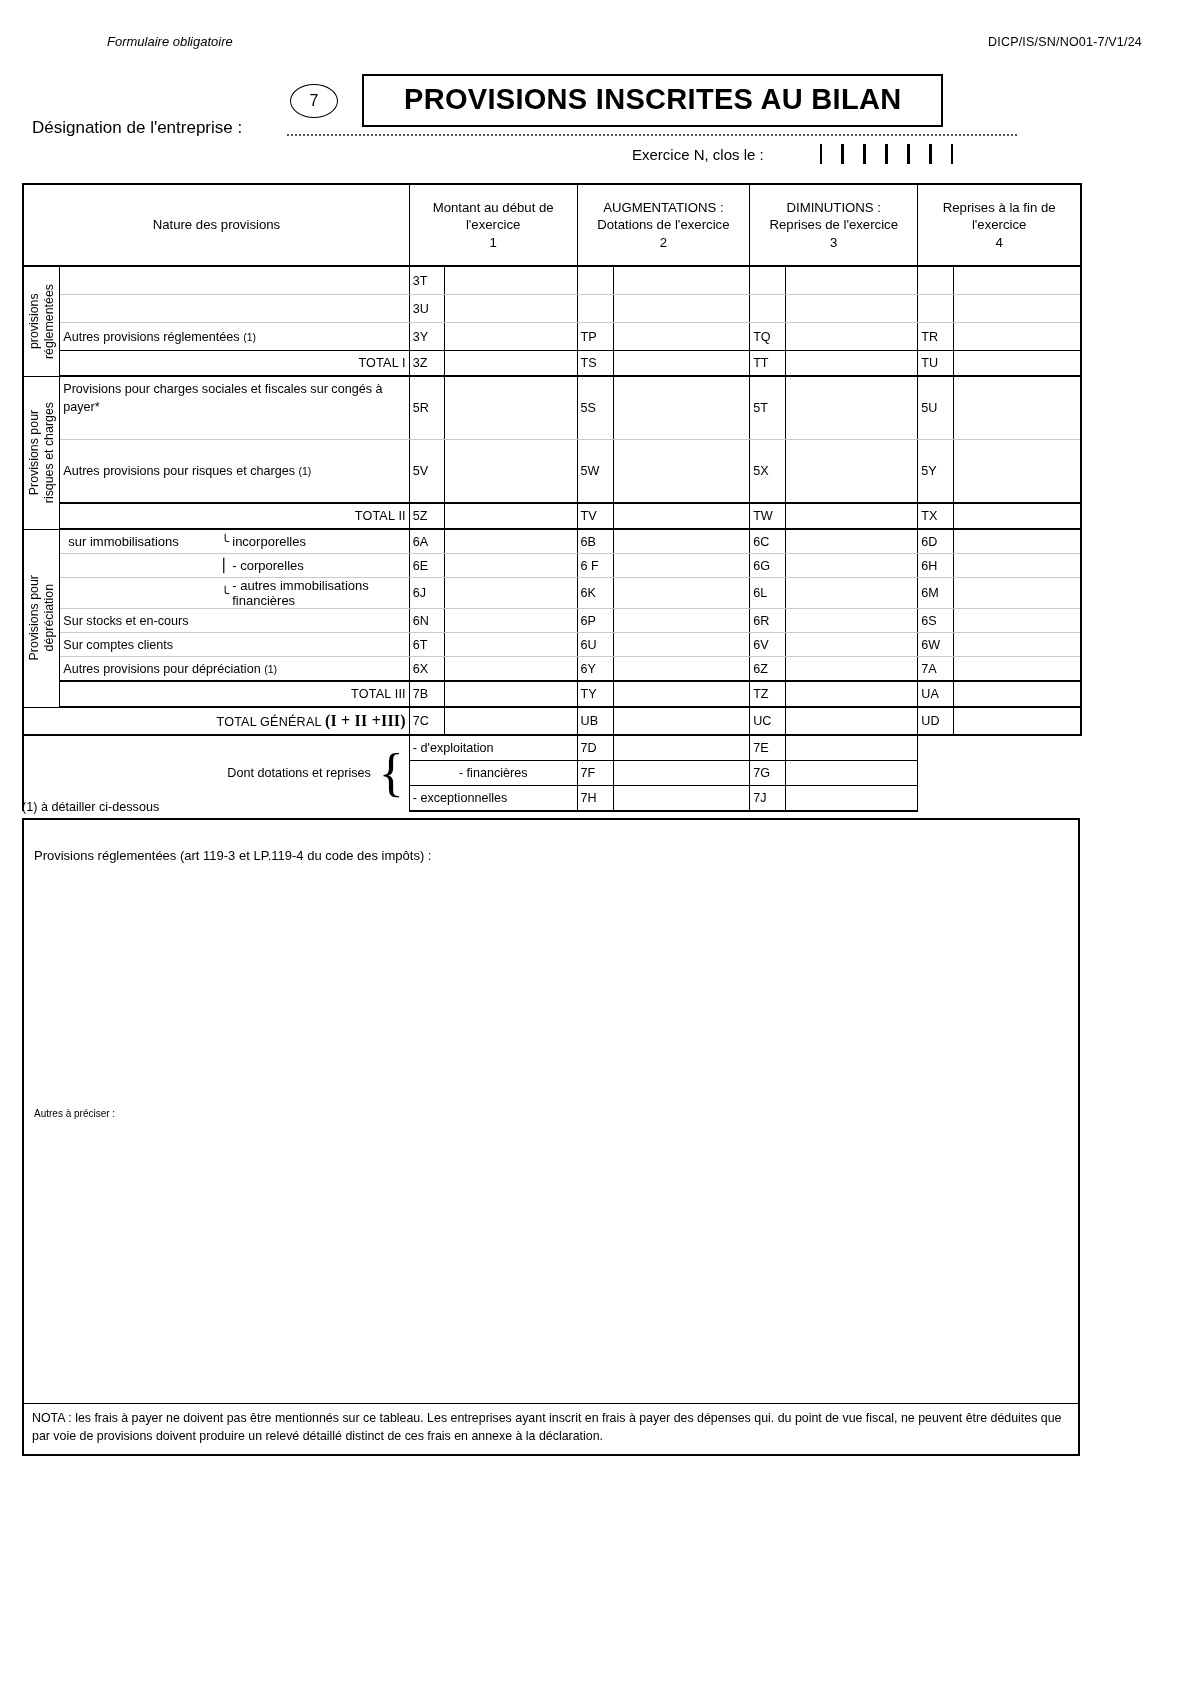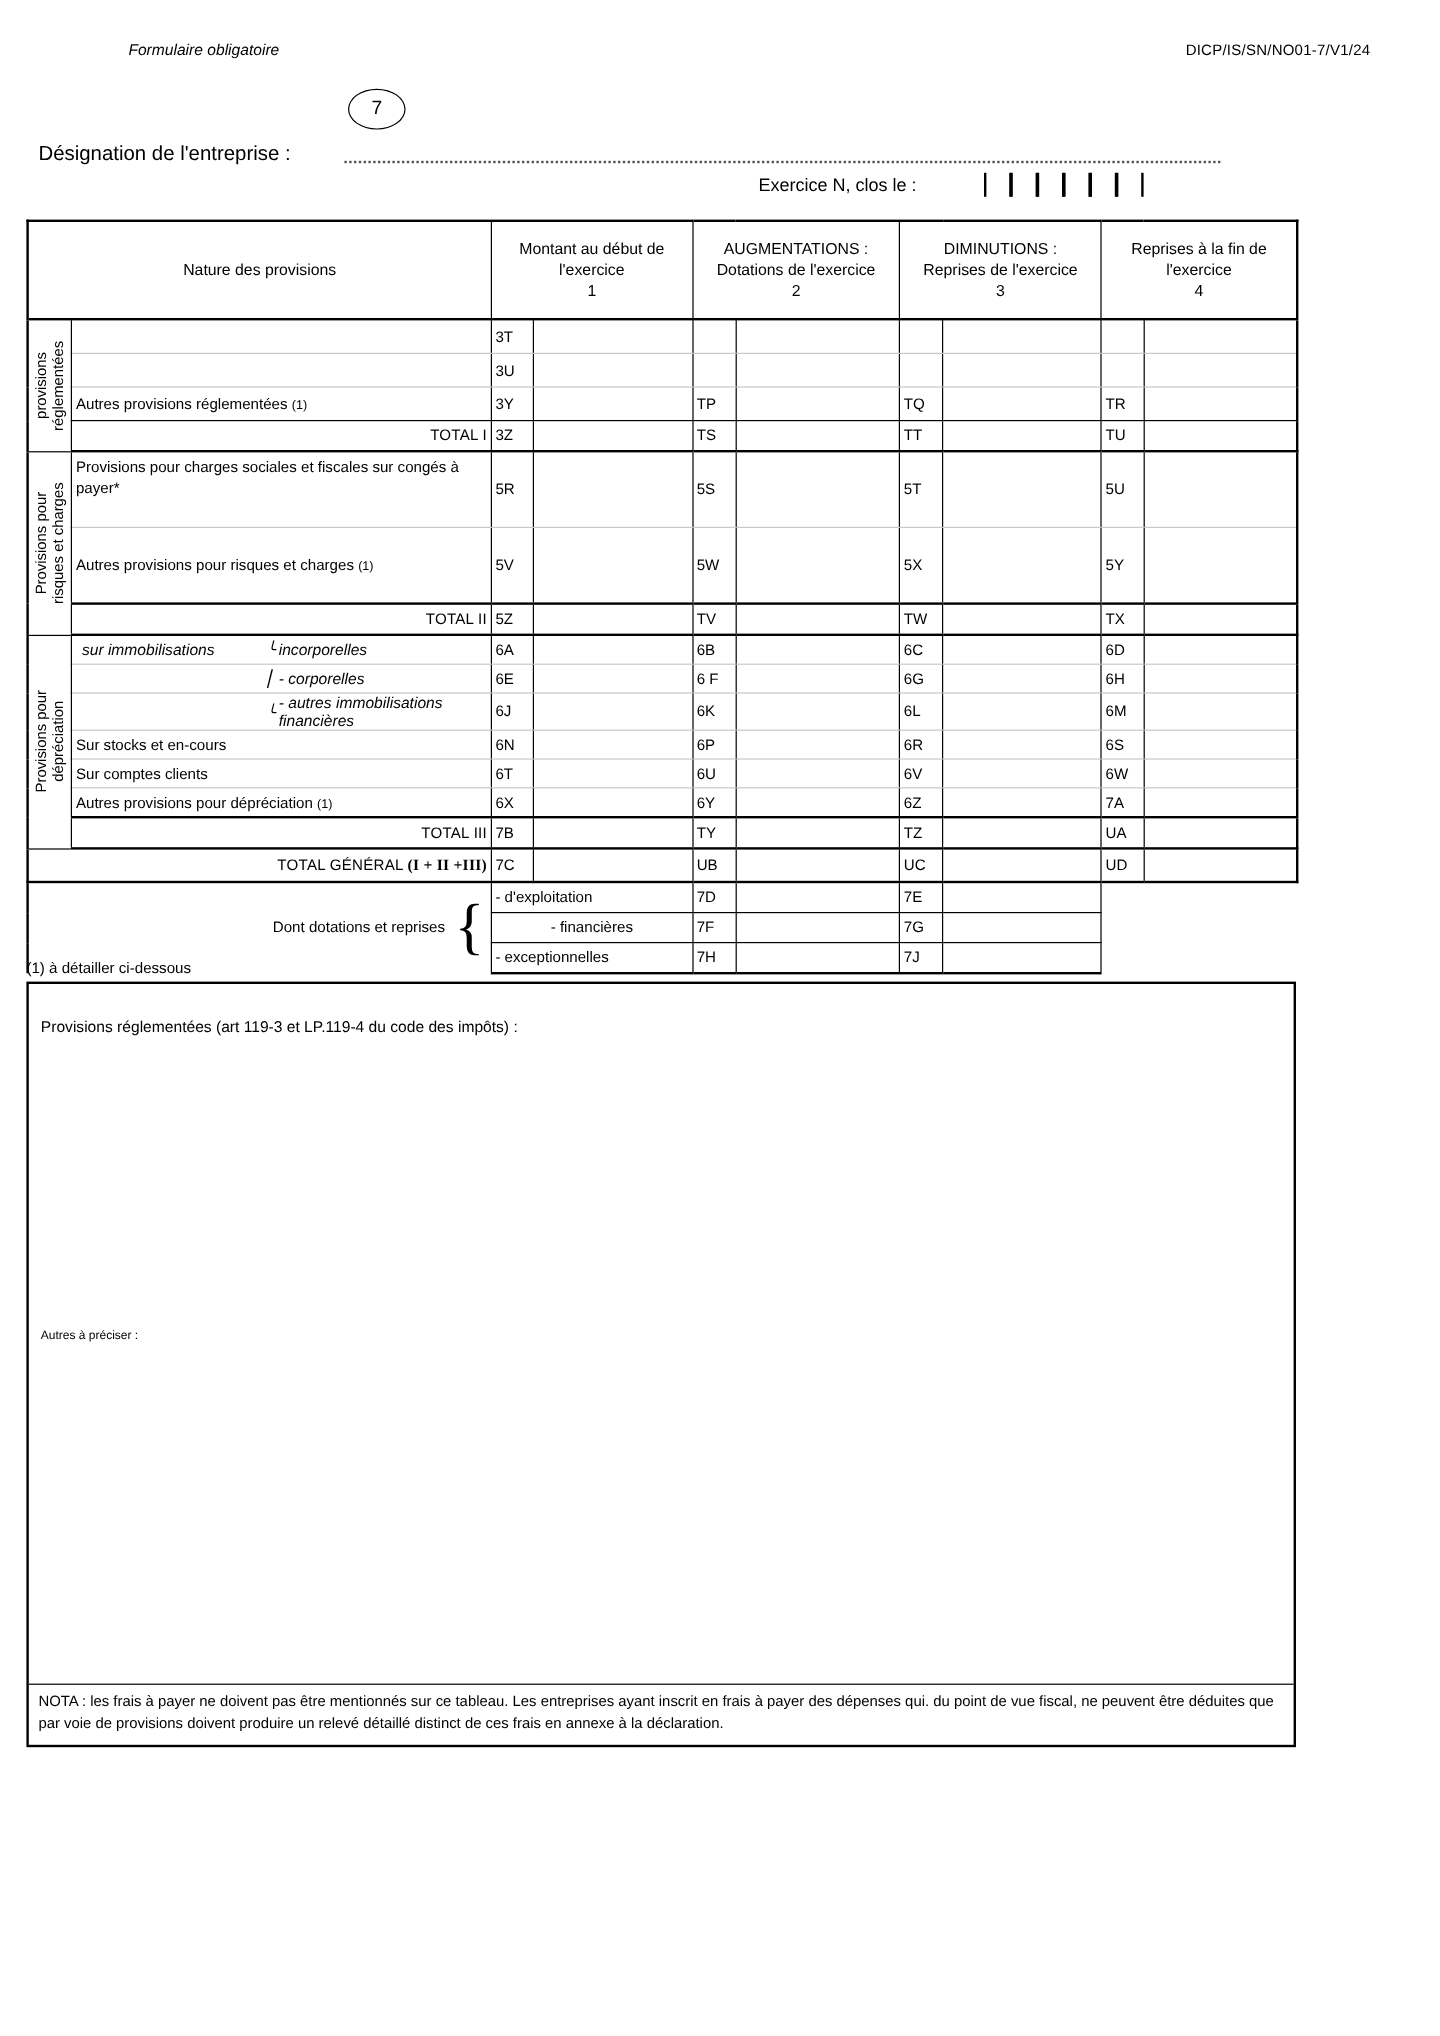"PROVISIONS INSCRITES AU BILAN" div.title-box { html: none -> <div> <span>PROVISIONS INSCRITES AU BILAN</span> </div> }
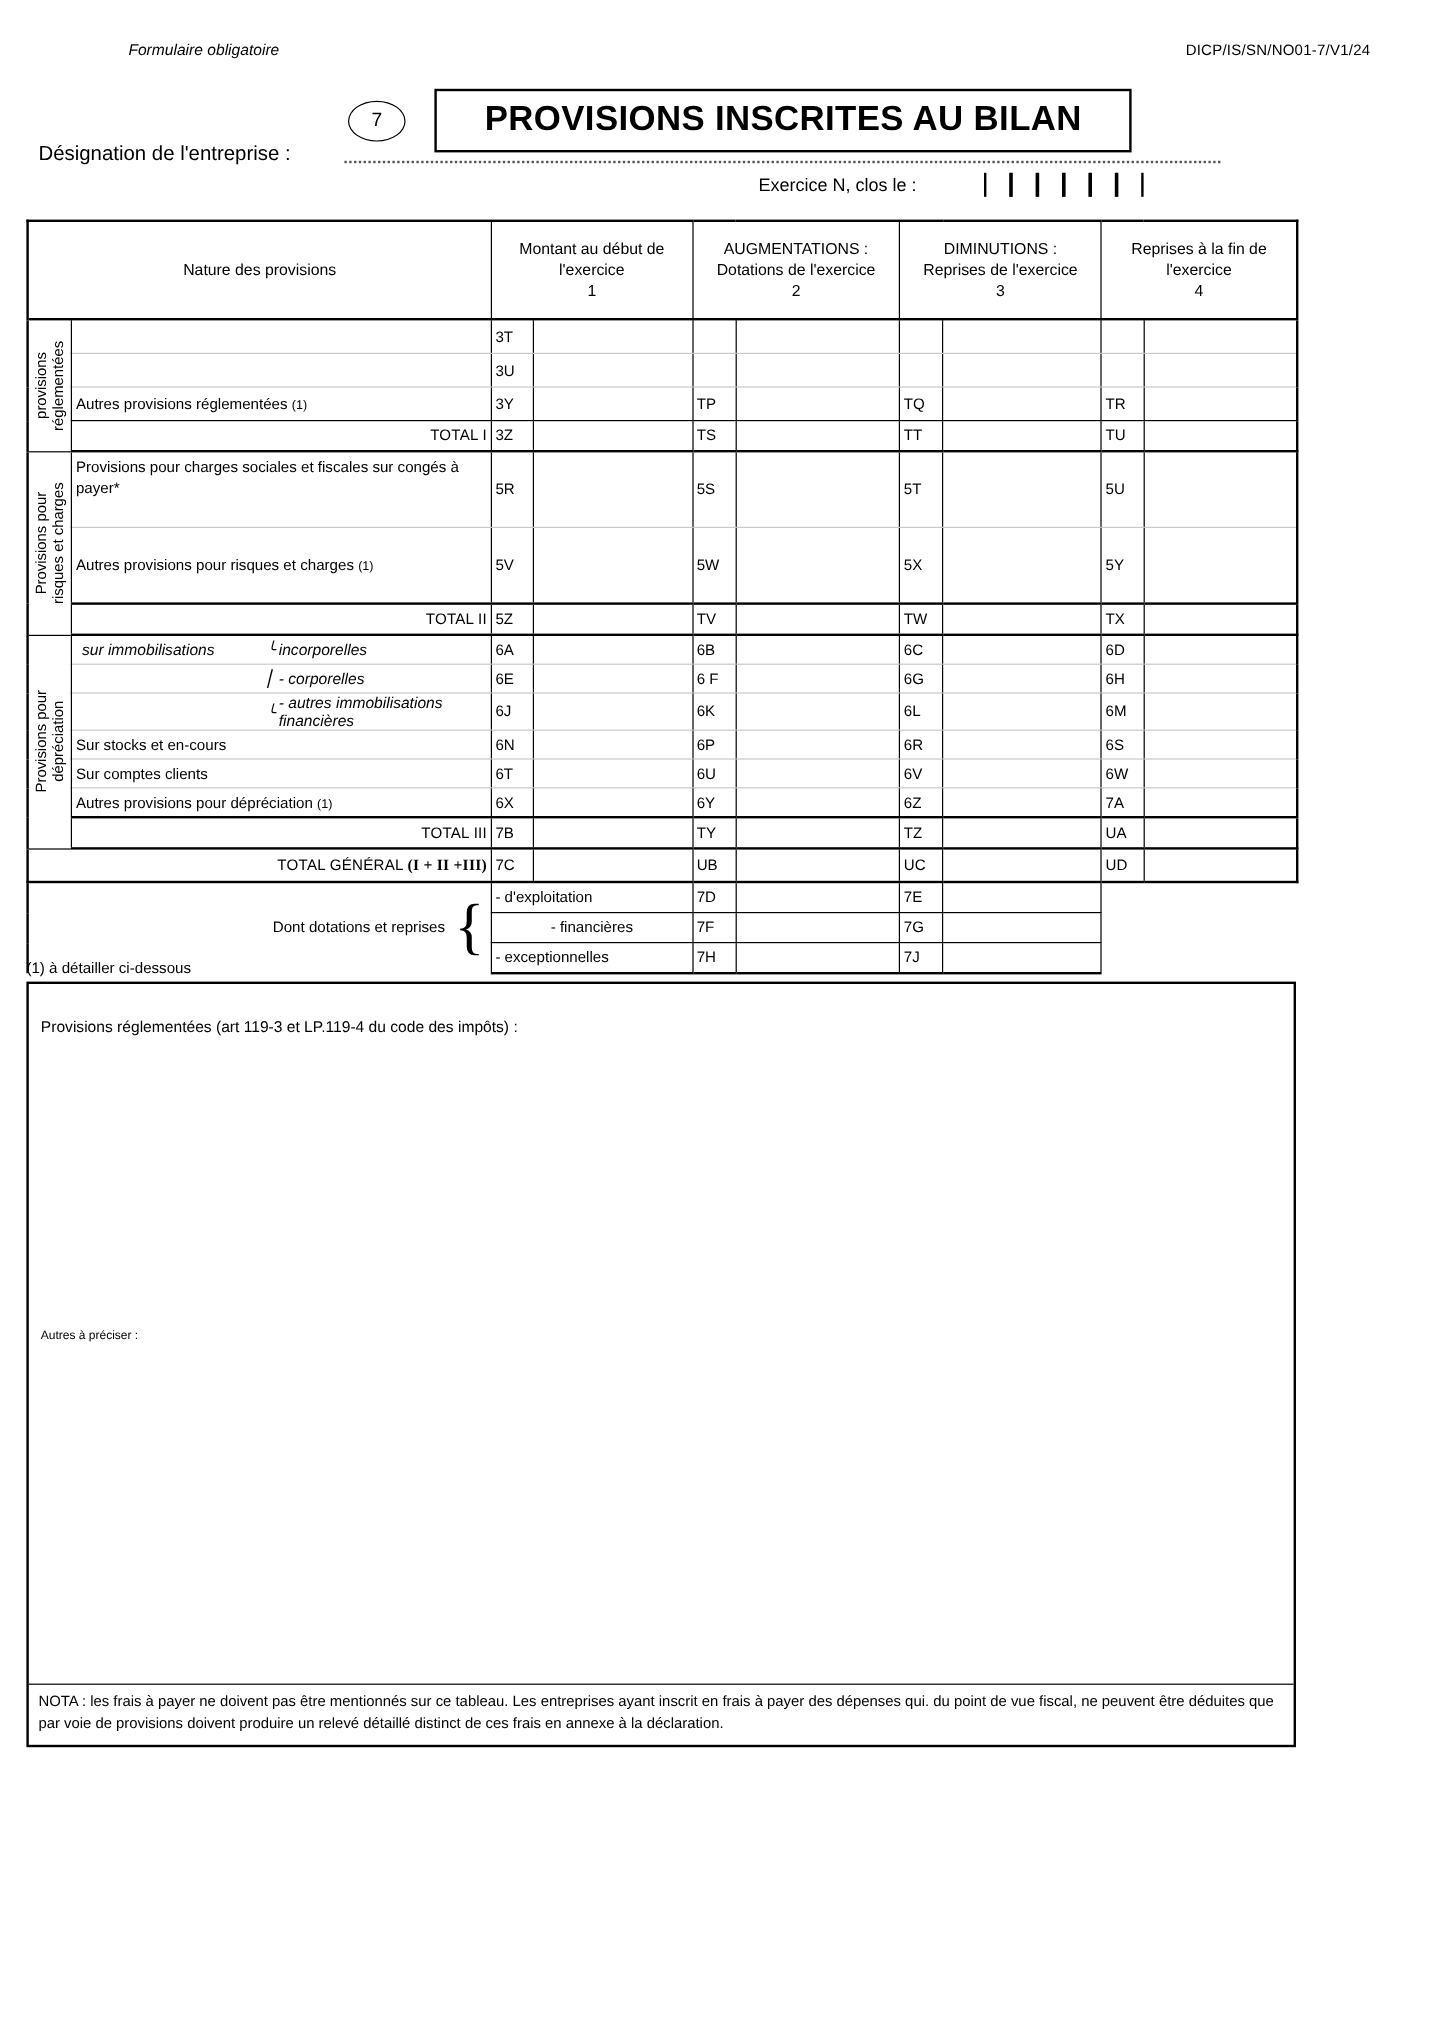"sur immobilisations" .brace-cell { font-style: italic -> none }
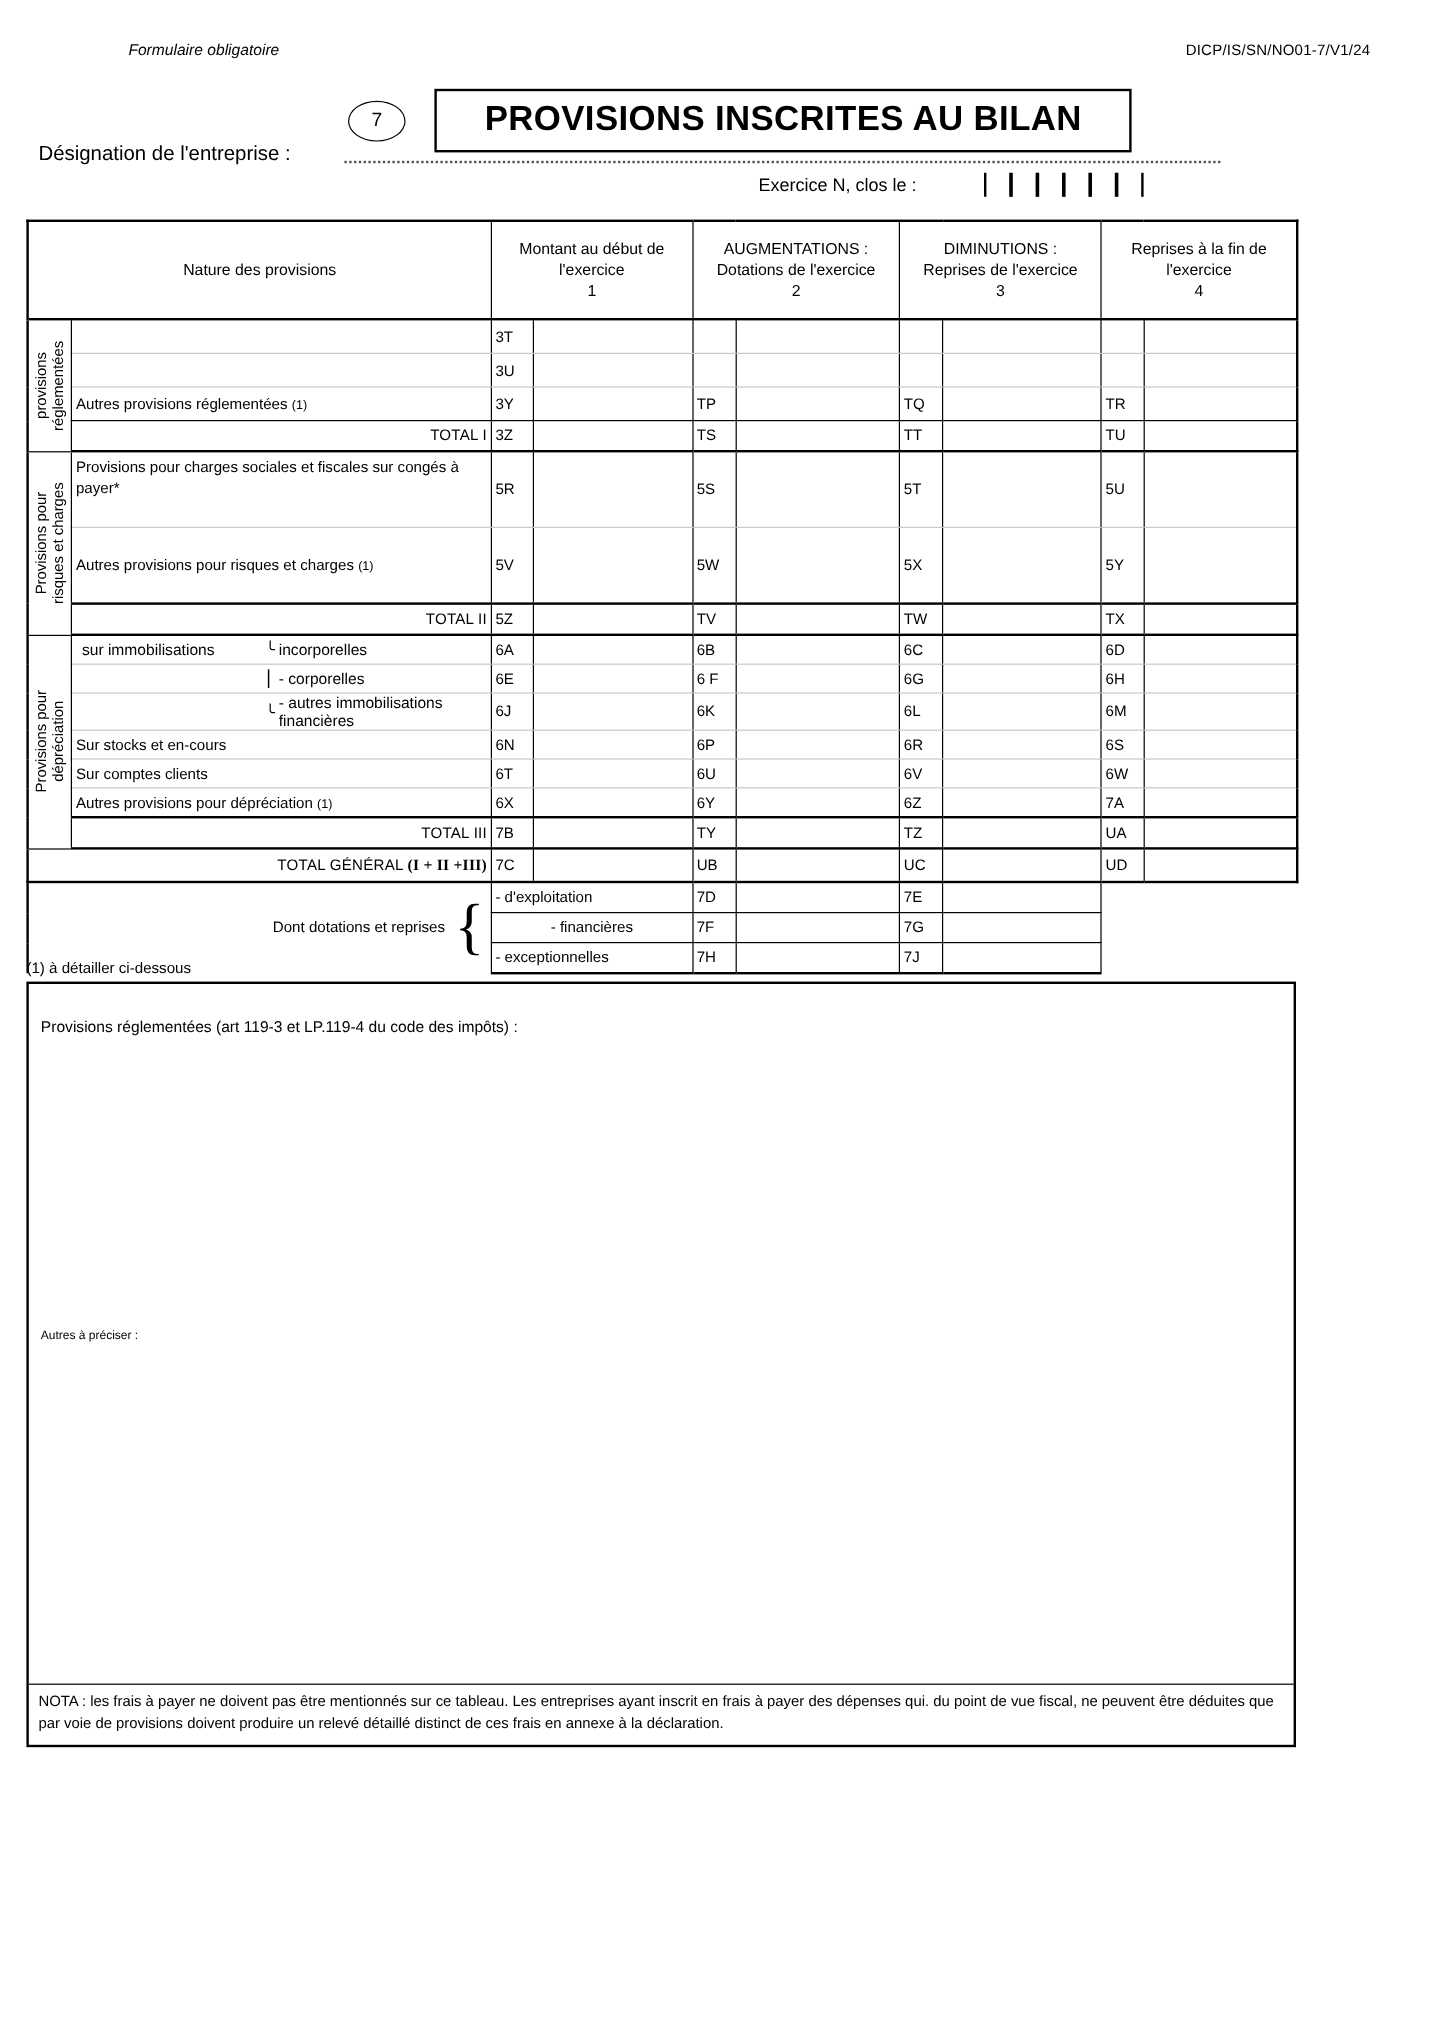"(I + II +III)" .sc { font-size: 13px -> 16px }
